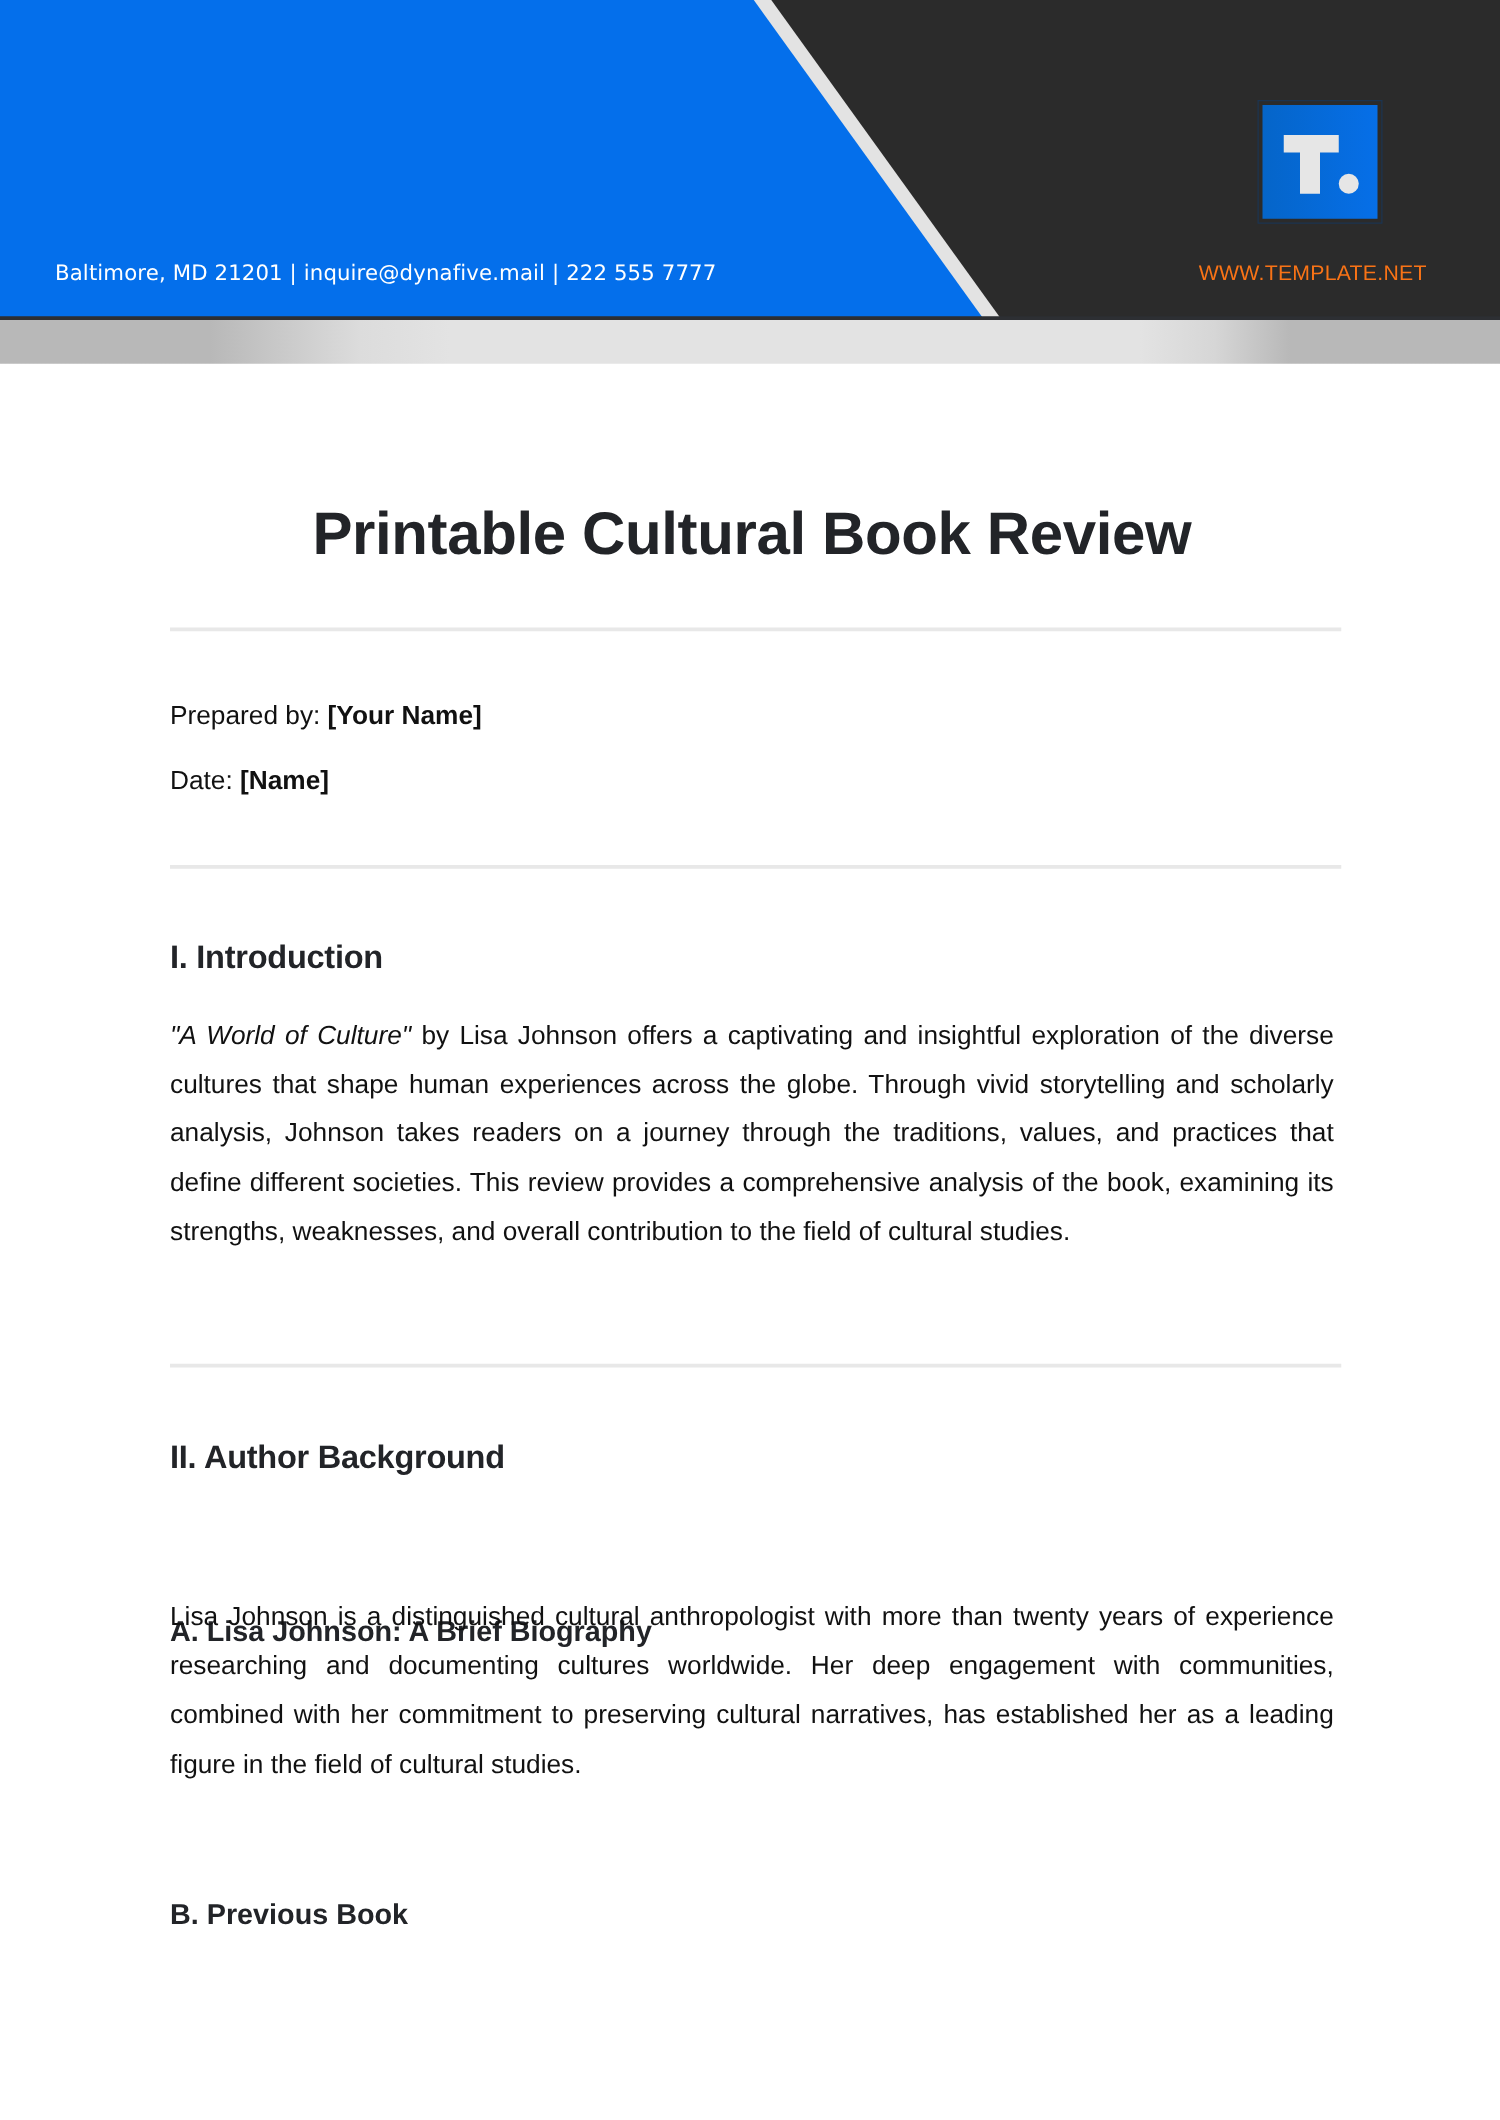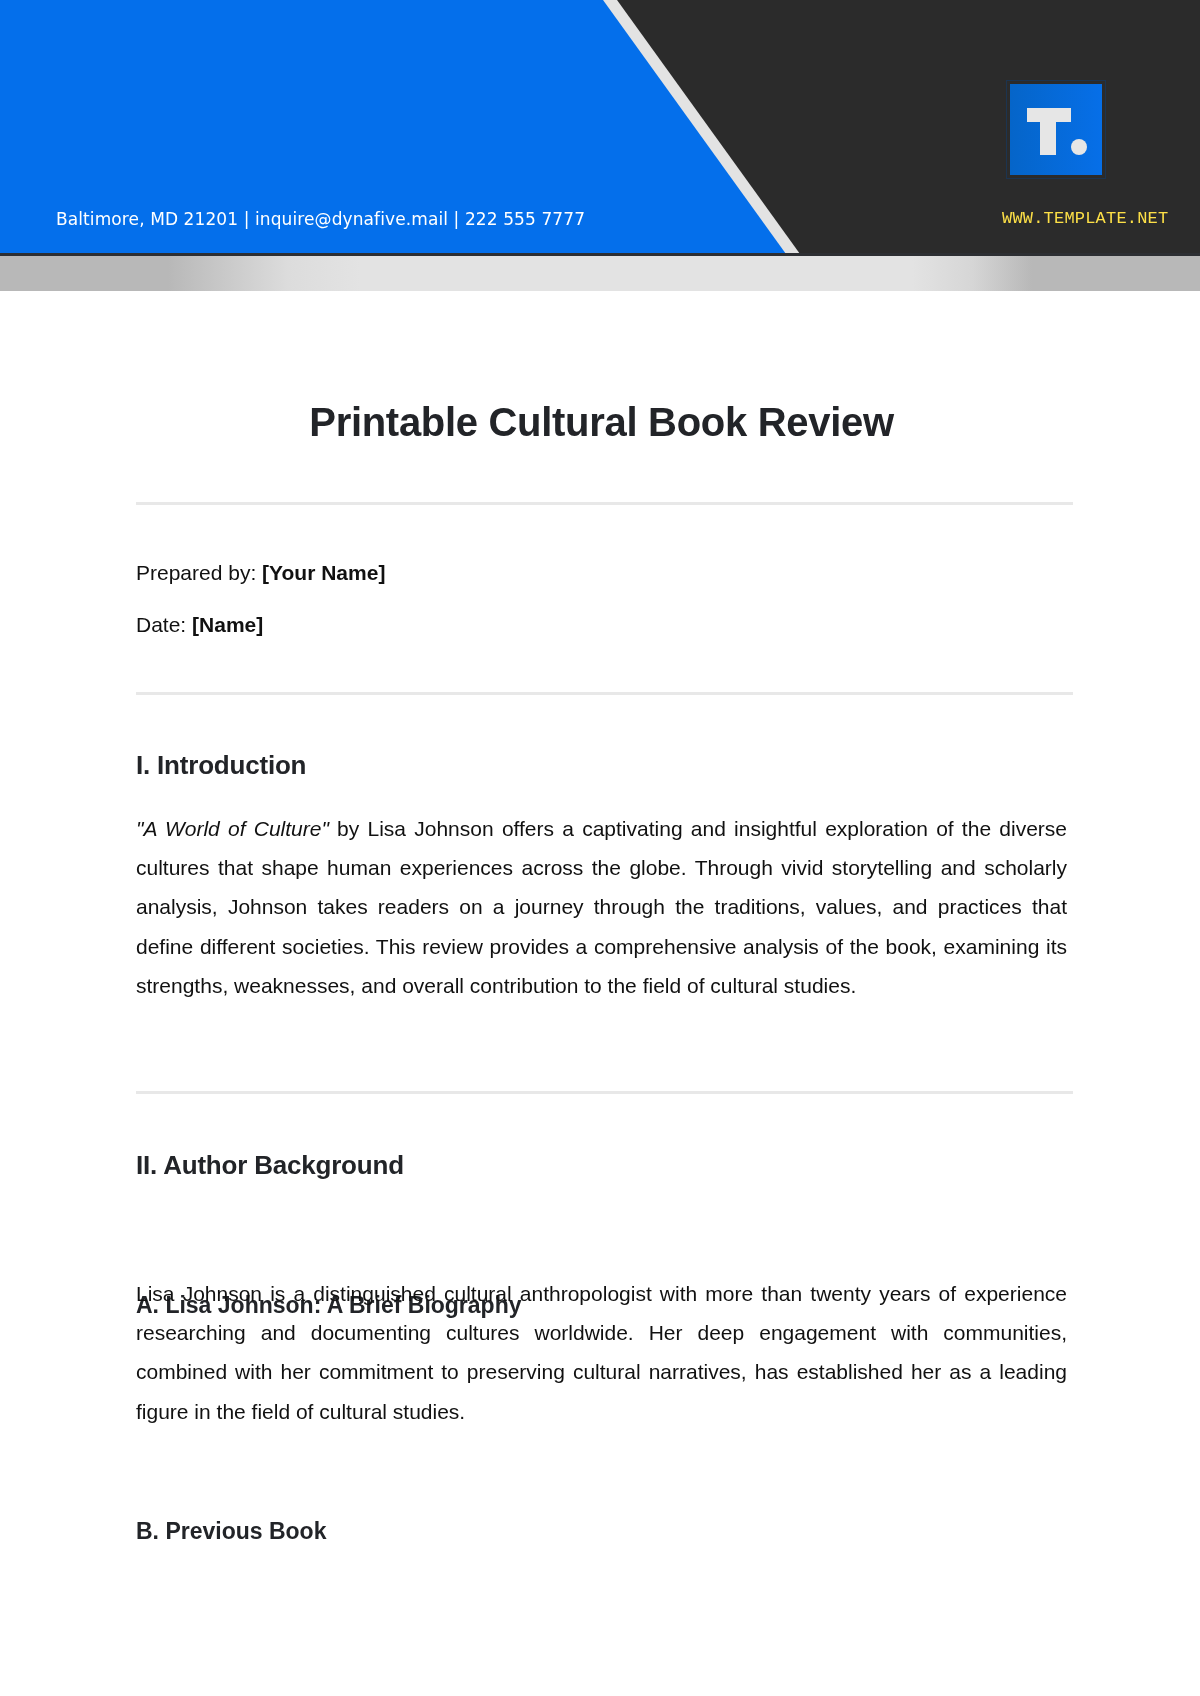"Baltimore, MD 21201 |" .contact { left: 56px -> 44px }
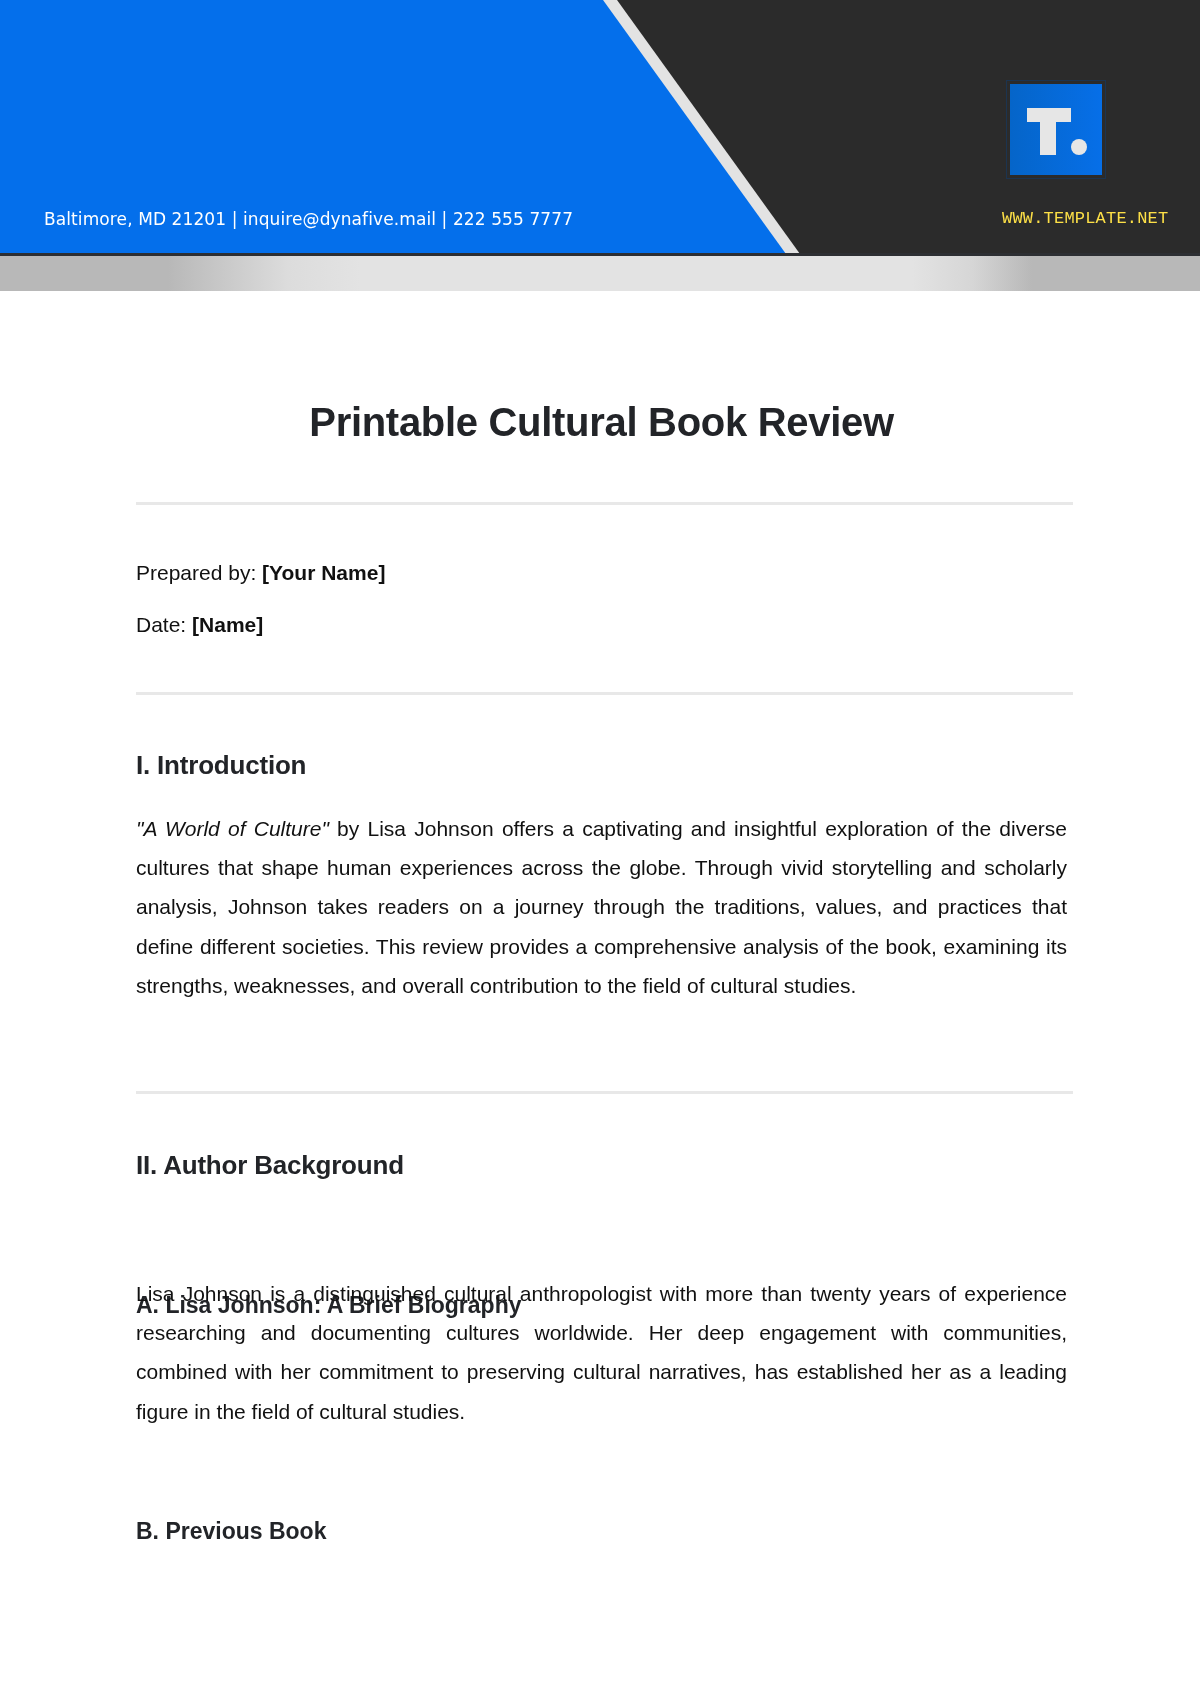"WWW.TEMPLATE.NET" .site { color: #fde047 -> #f97316; font-family: Liberation Mono, monospace -> Liberation Sans, sans-serif; margin-left: 43px -> none }
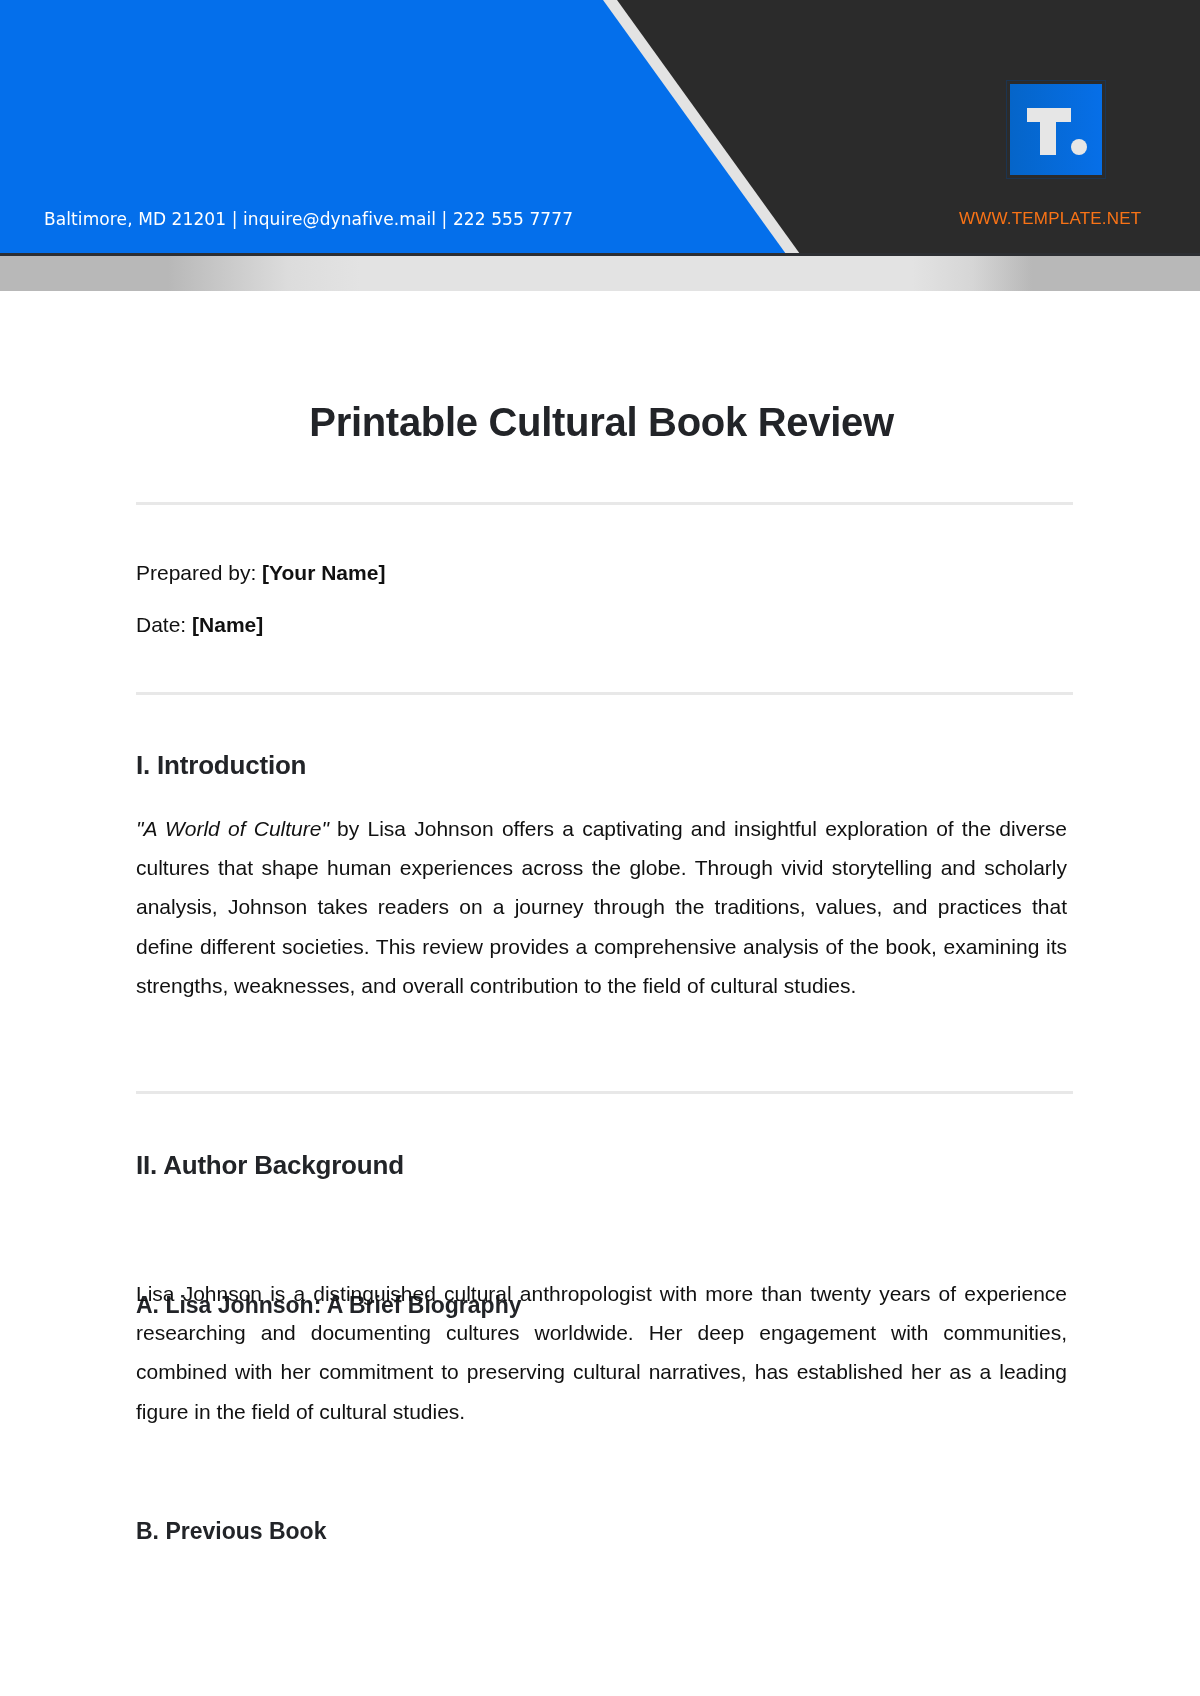"Printable Cultural Book Review" .title { font-size: 40px -> 48px }
